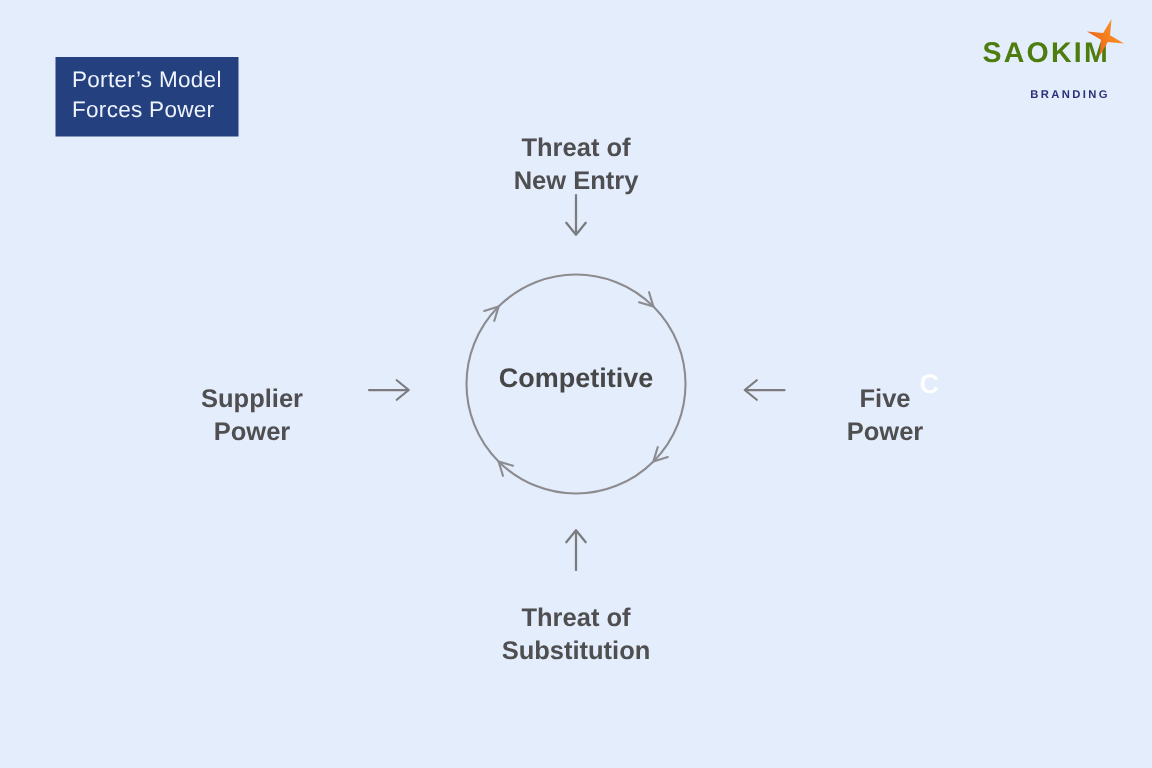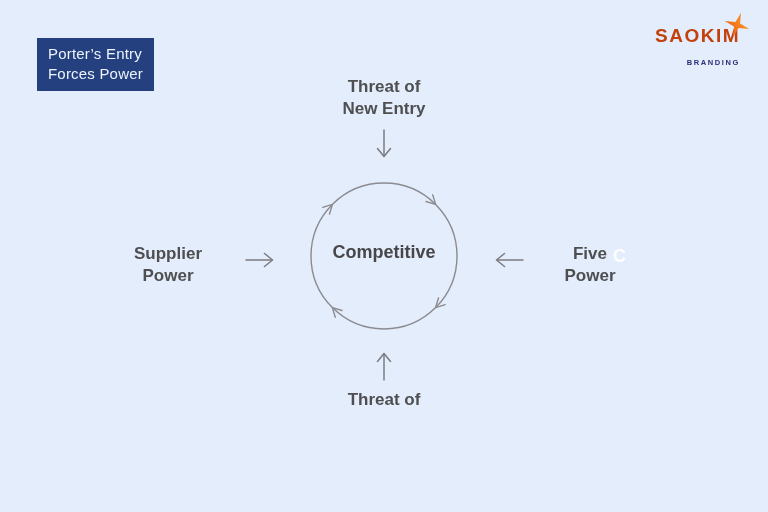"SAOKIM" .brand-wordmark { color: #c2410c -> #4d7c0f }
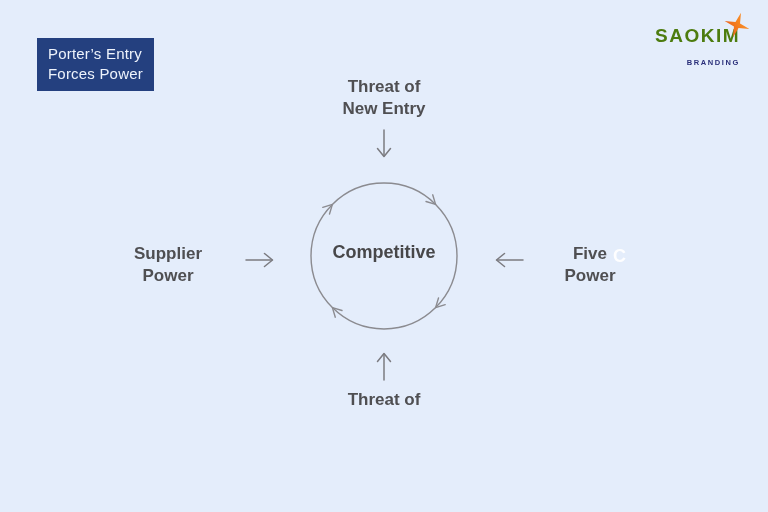"Porter’s Entry" div { text: Entry -> Model }
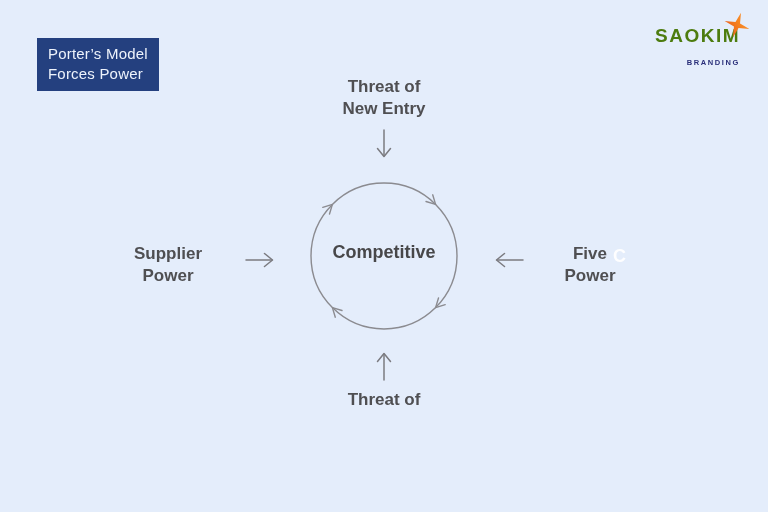"Threat of" .force-label { margin-top: none -> 12px }
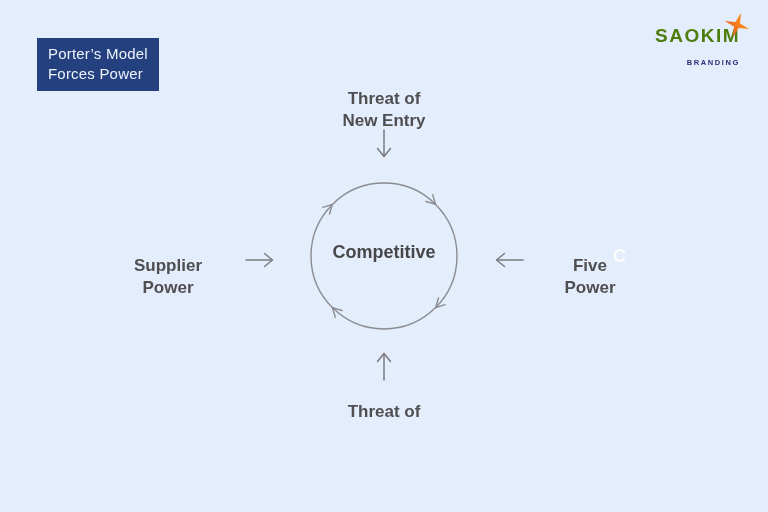"Substitution" div { html: none -> <div>Substitution</div> }
